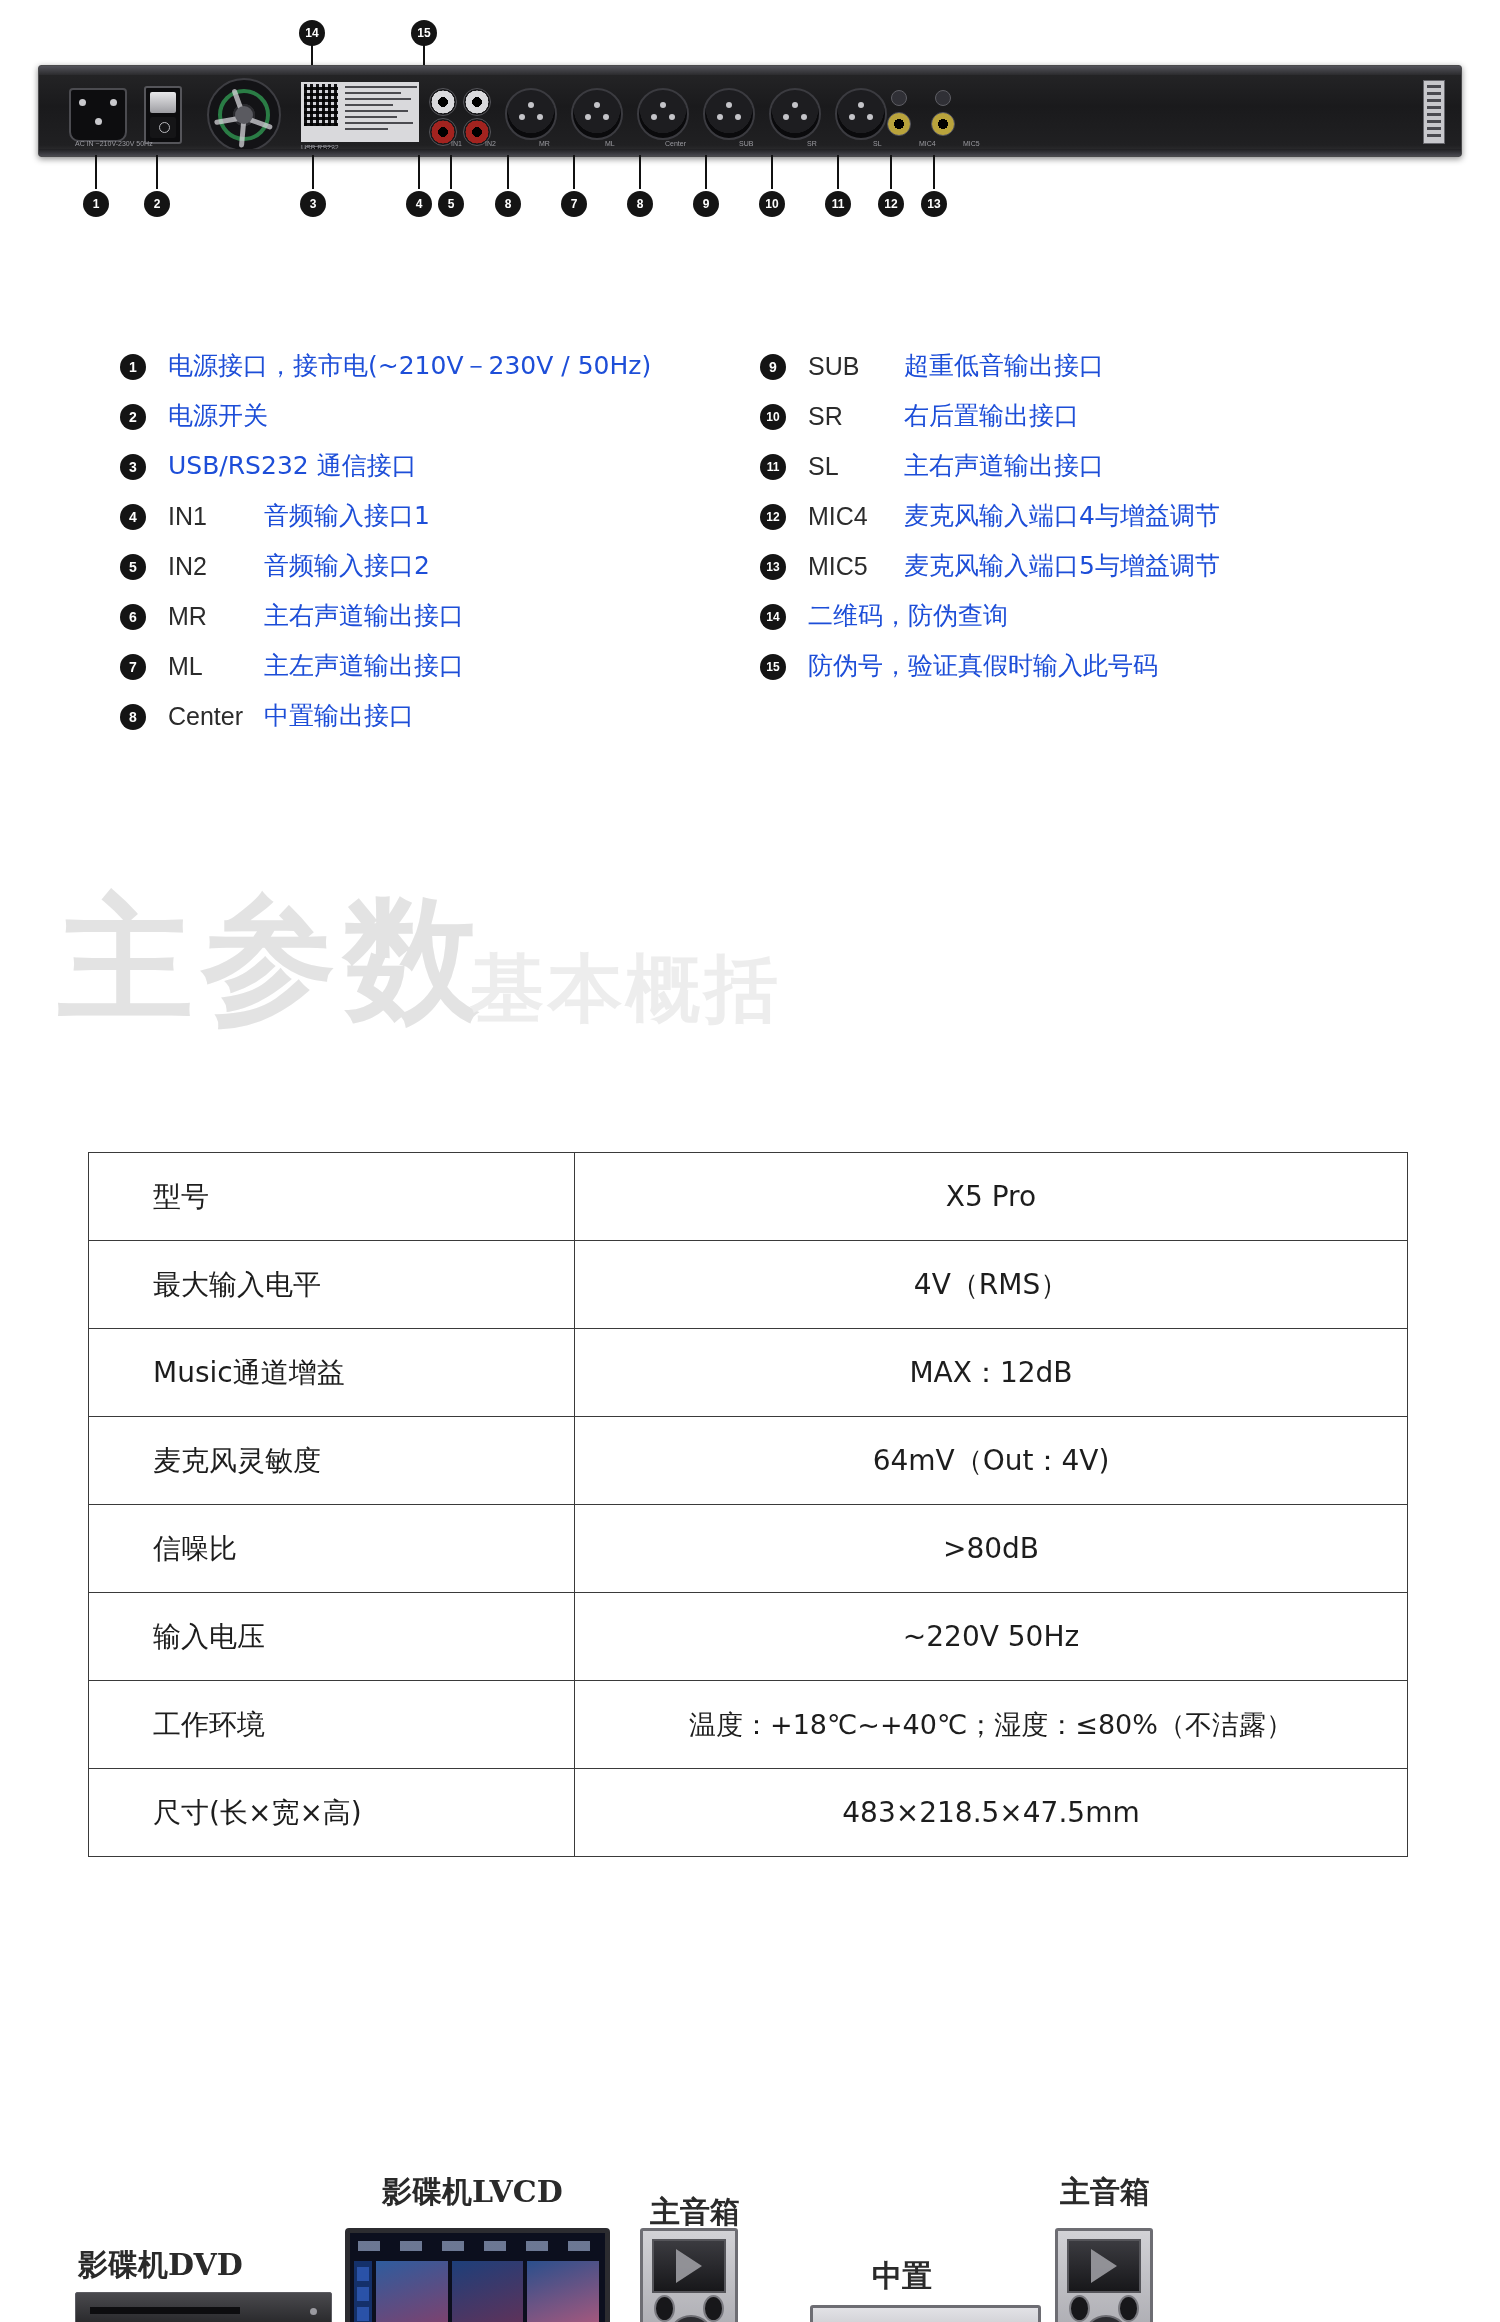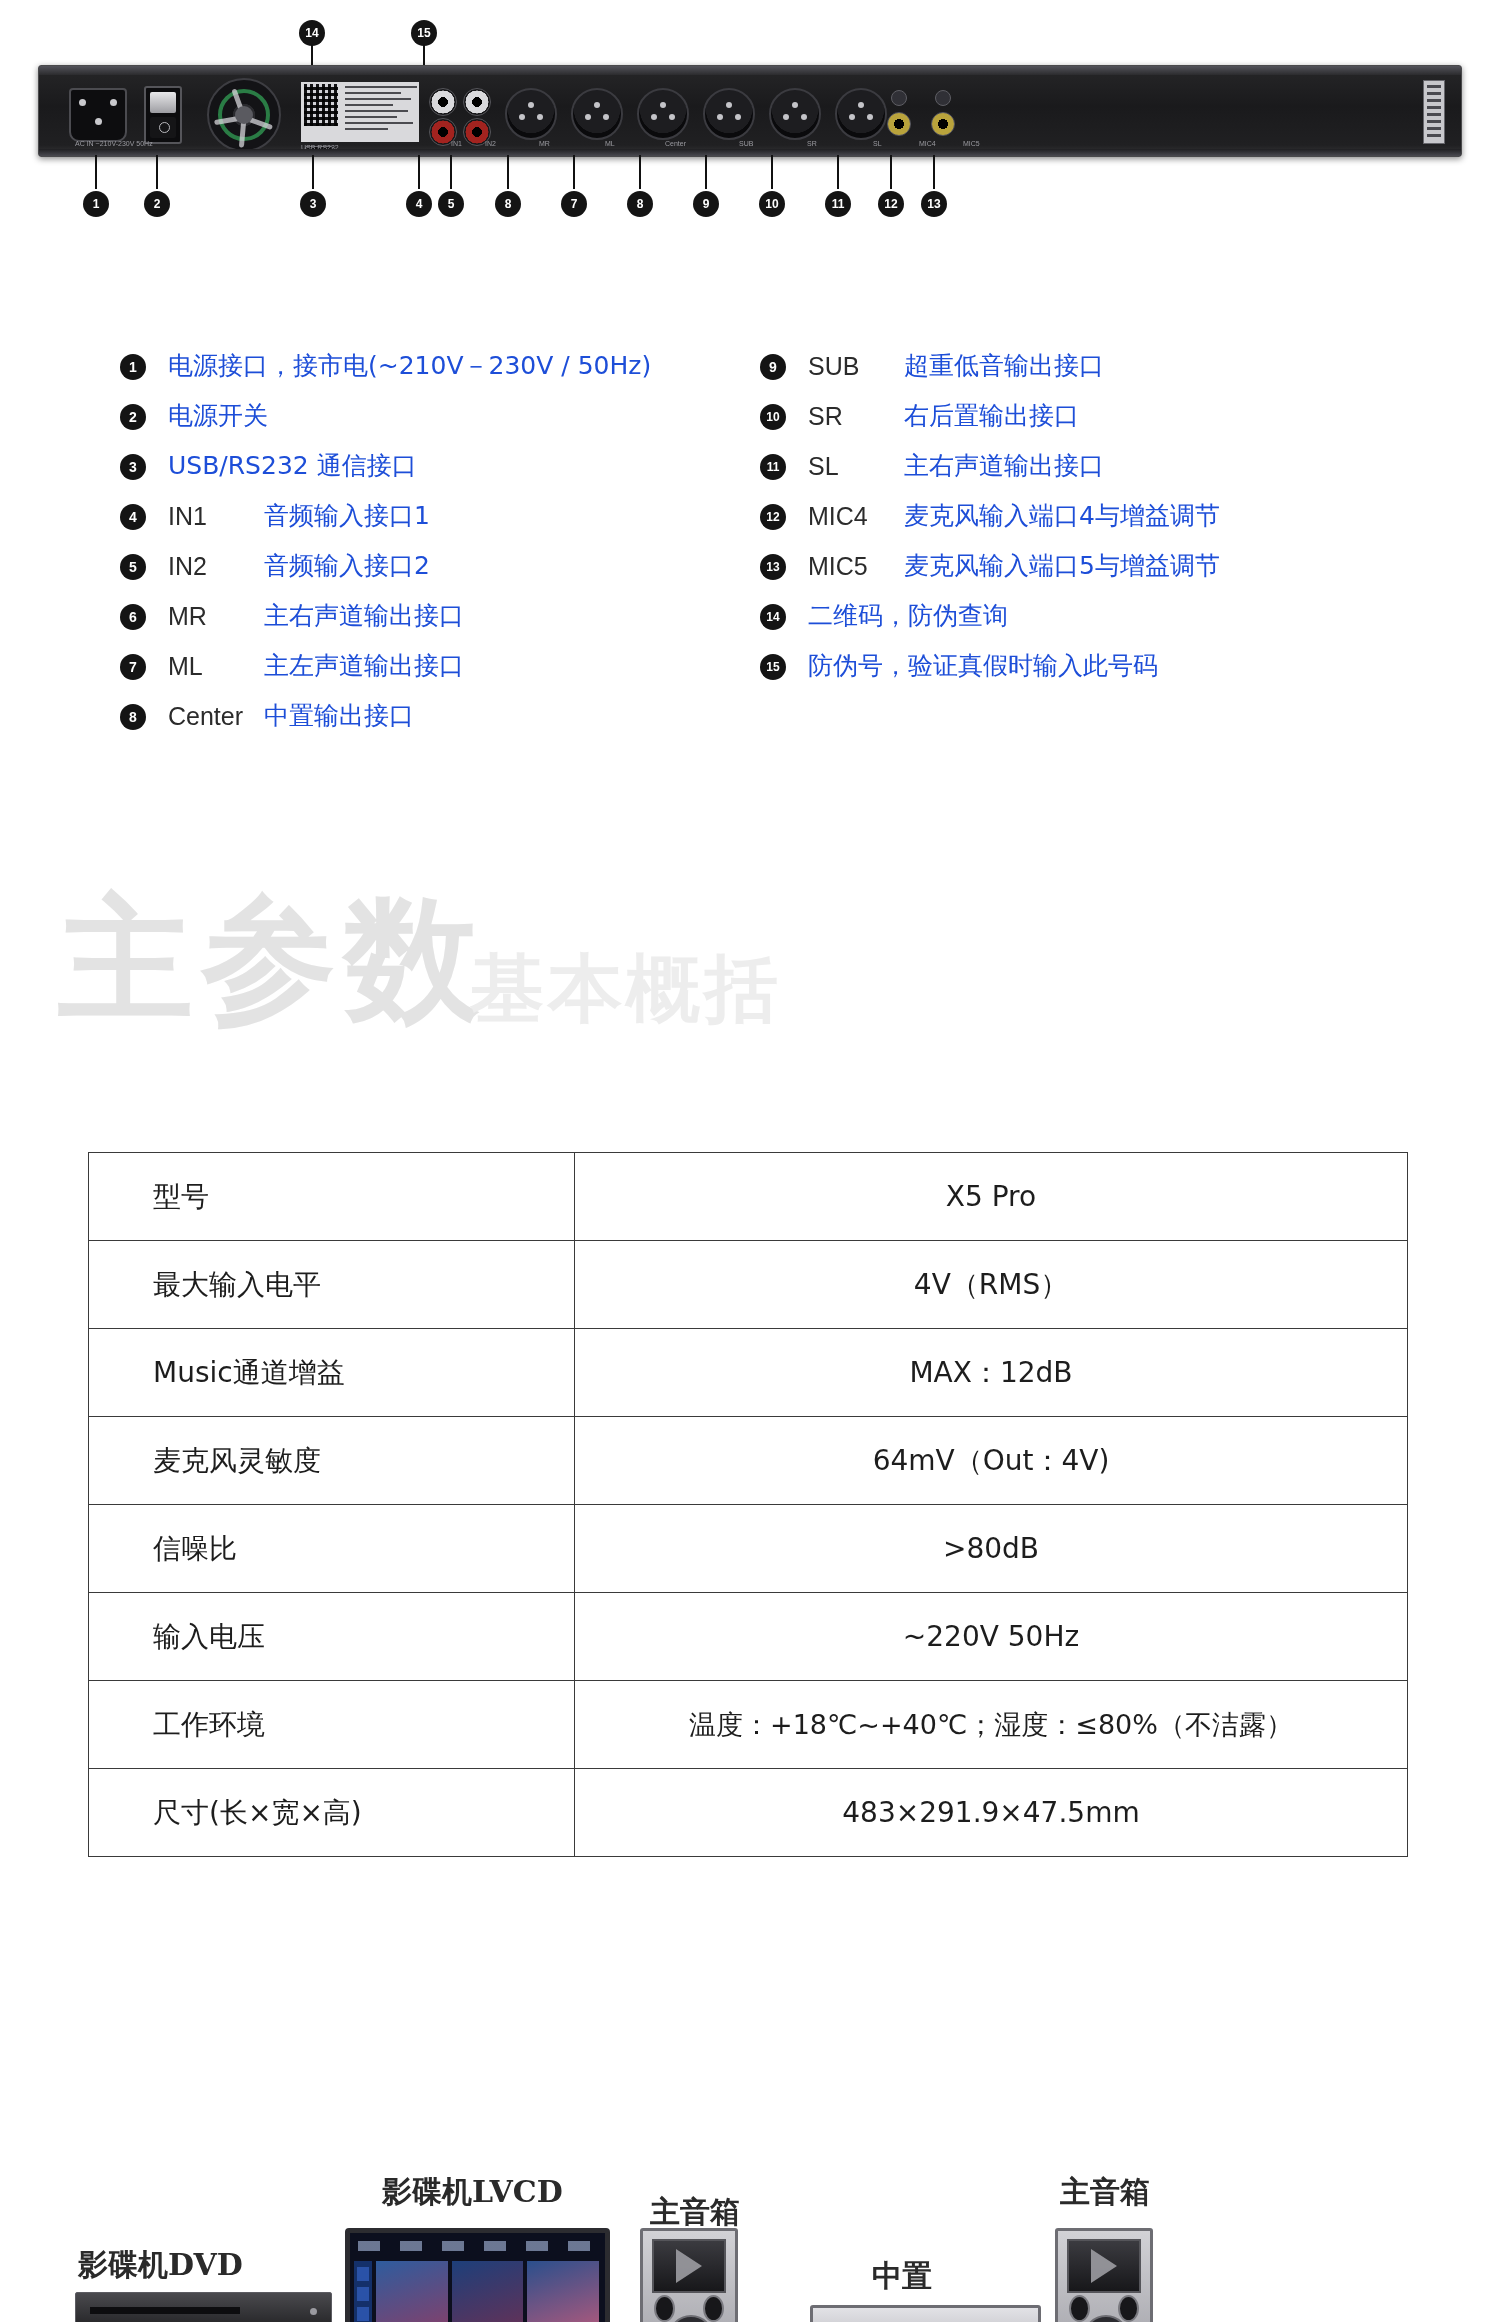"483×291.9×47.5mm" td.v { text: 291.9 -> 218.5 }
